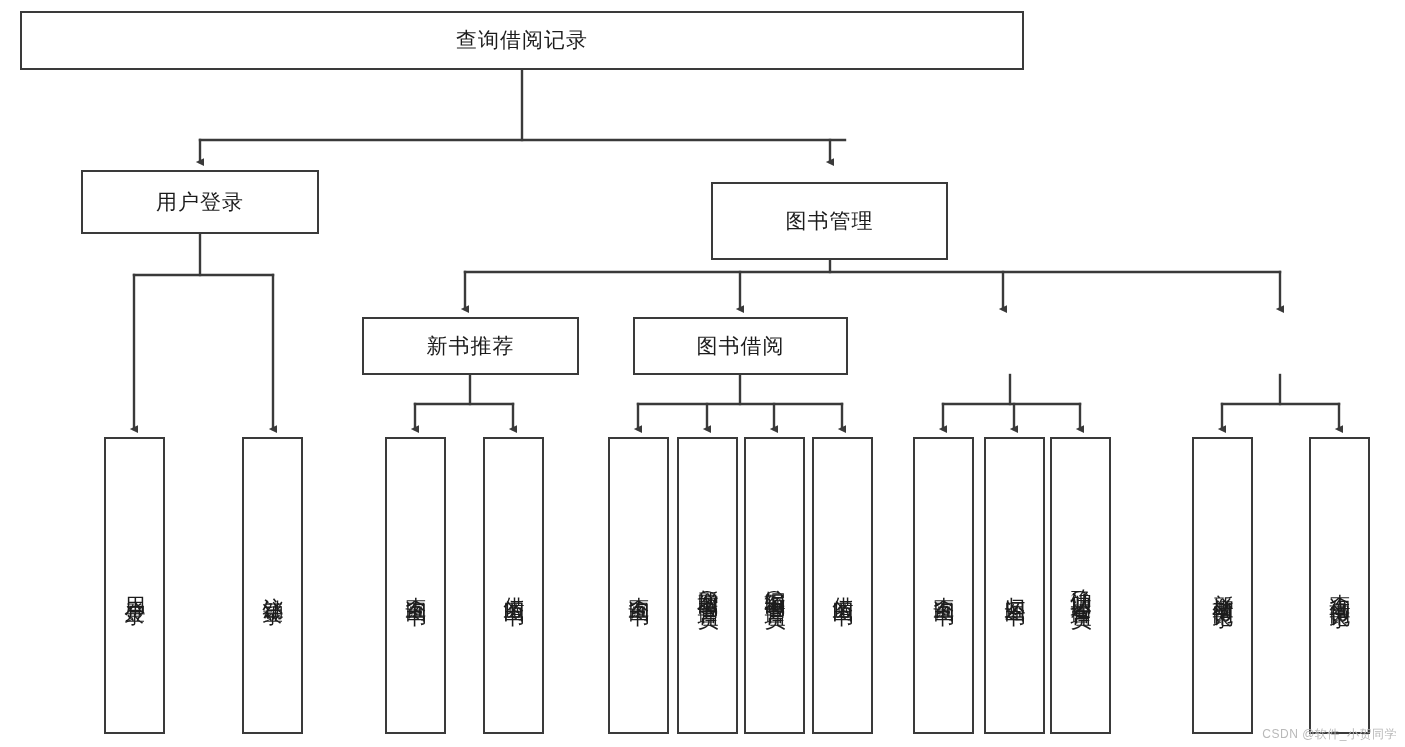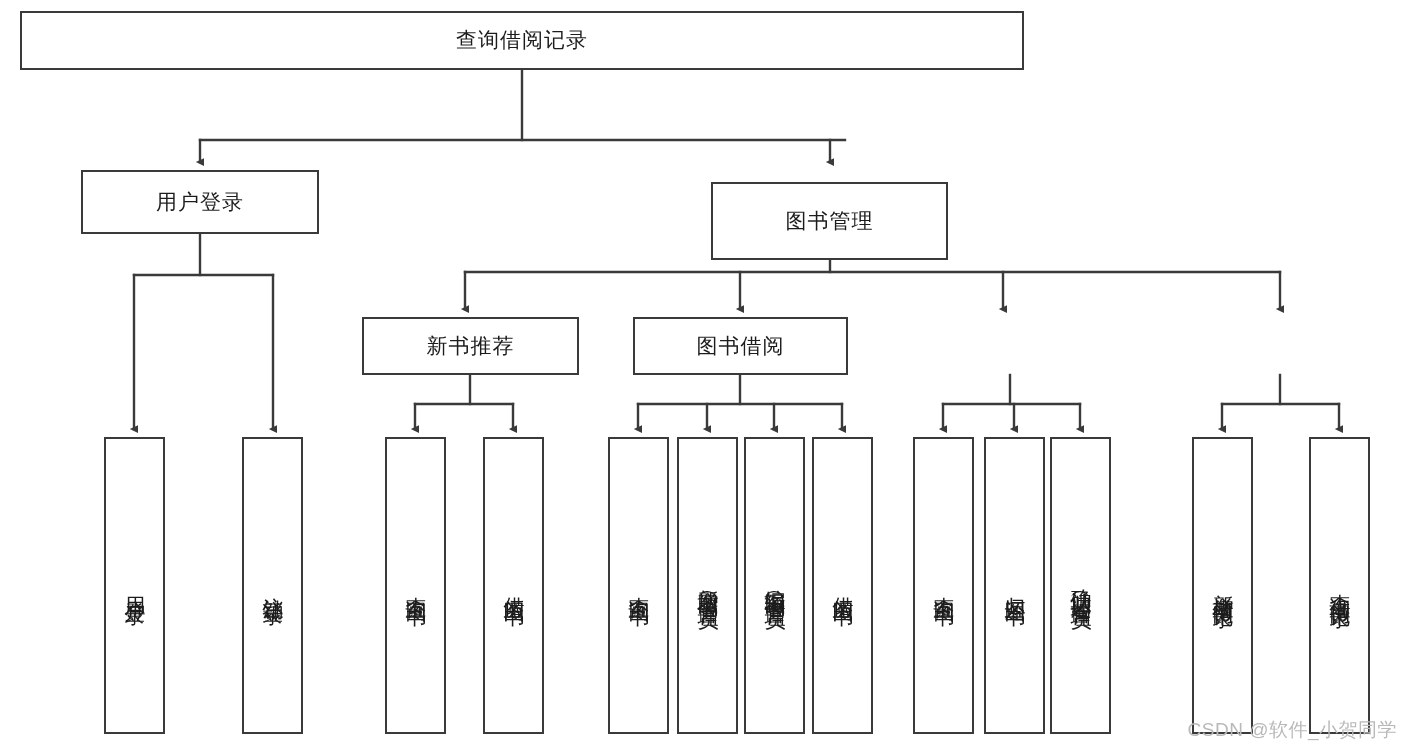"CSDN @软件_小贺同学" .watermark { font-size: 19px -> 12px }
